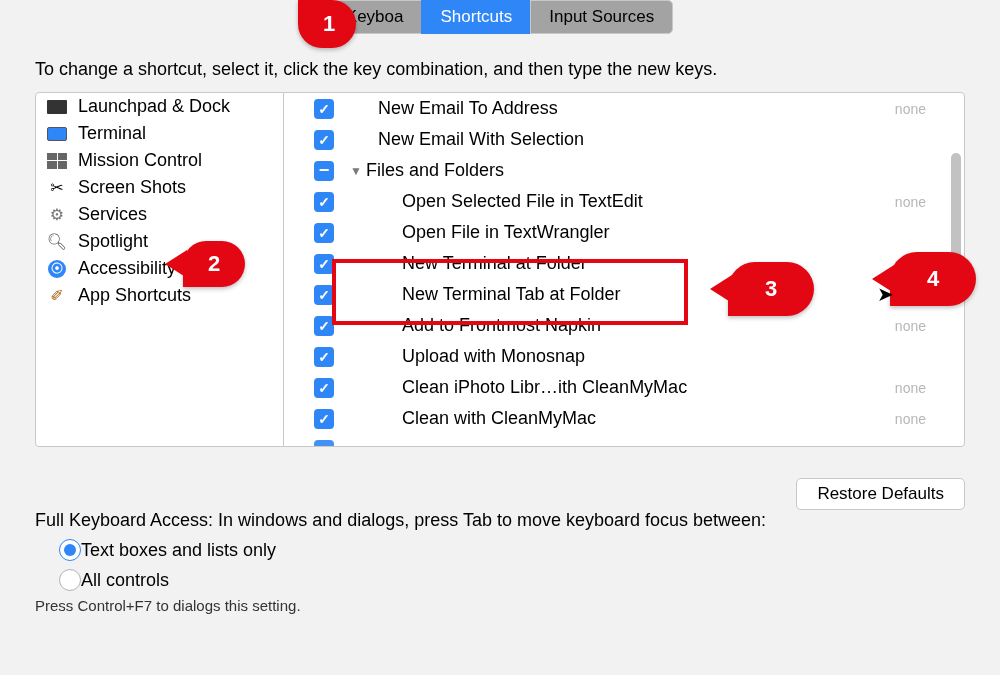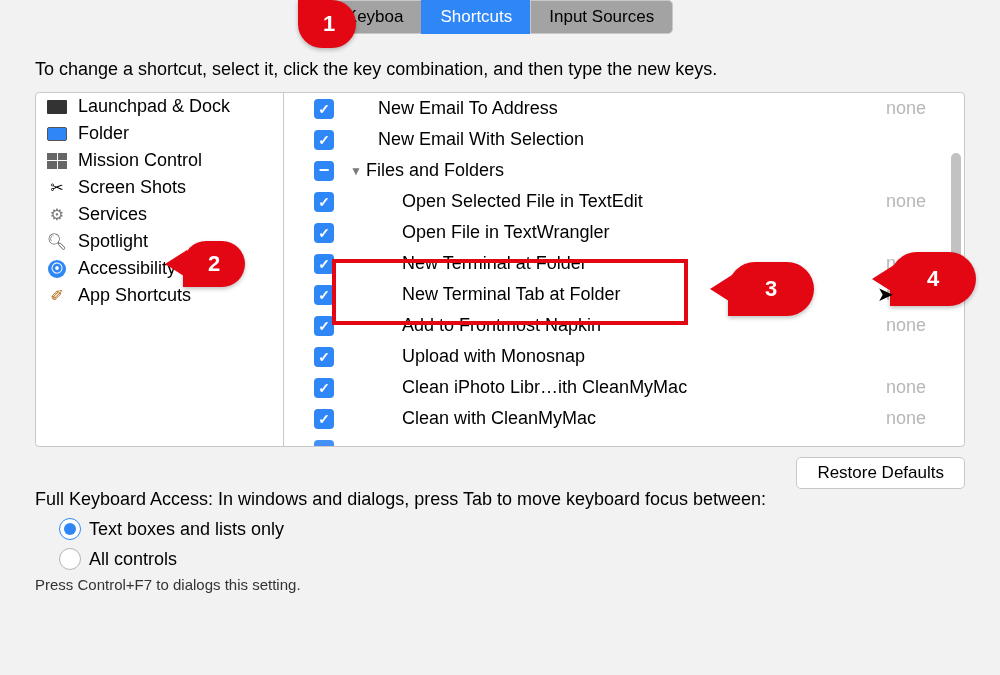"none" .key { font-size: 18px -> 14px }
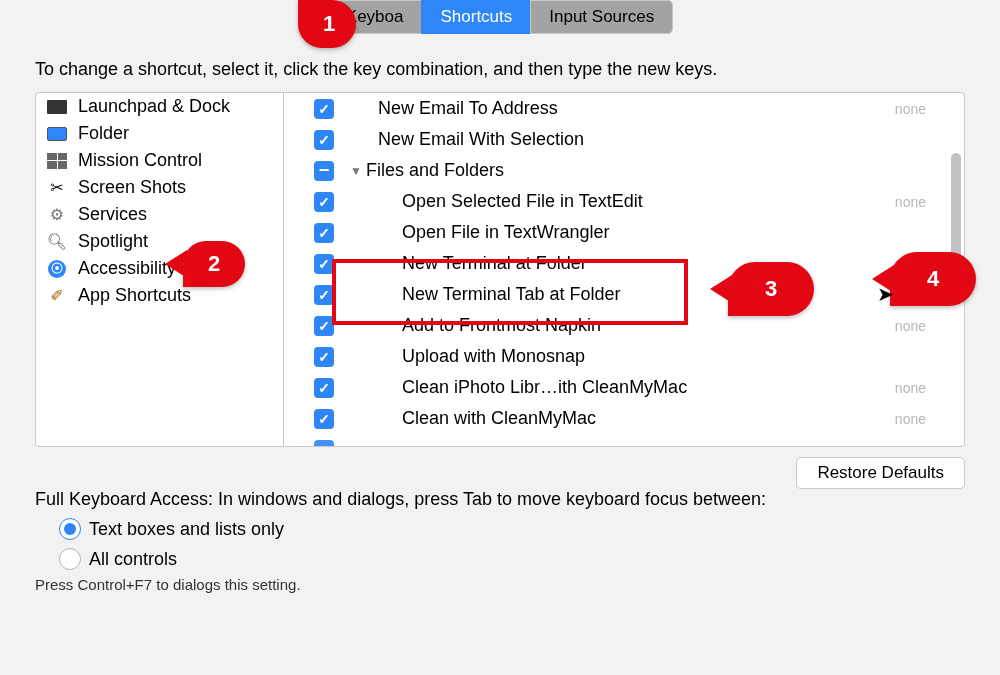"Folder" span { text: Folder -> Terminal }
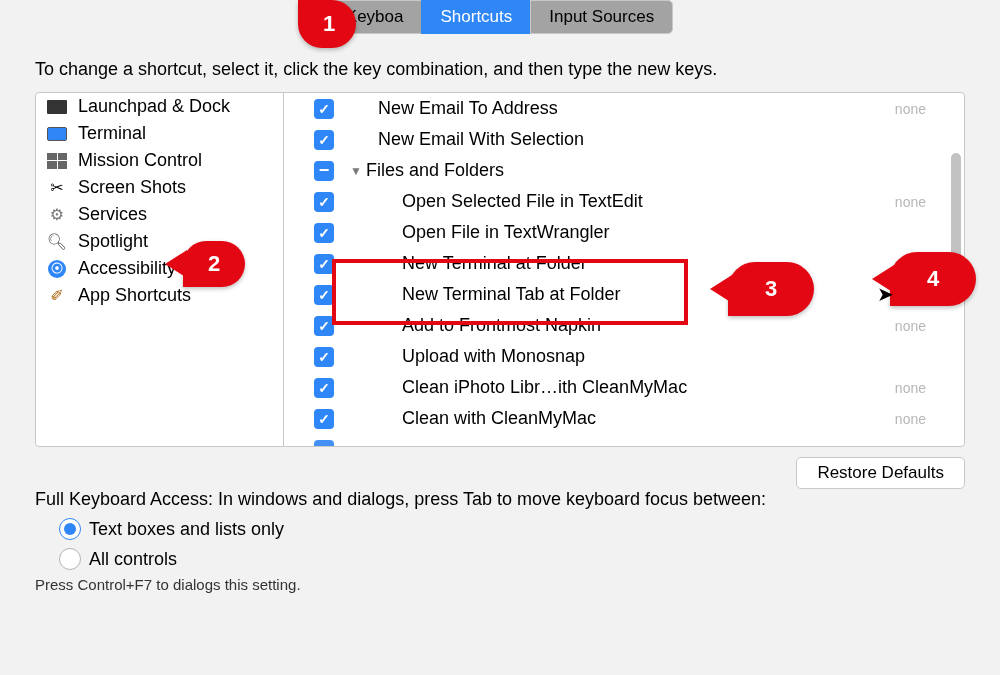"Restore Defaults" .restore-row { margin-top: 10px -> 31px }
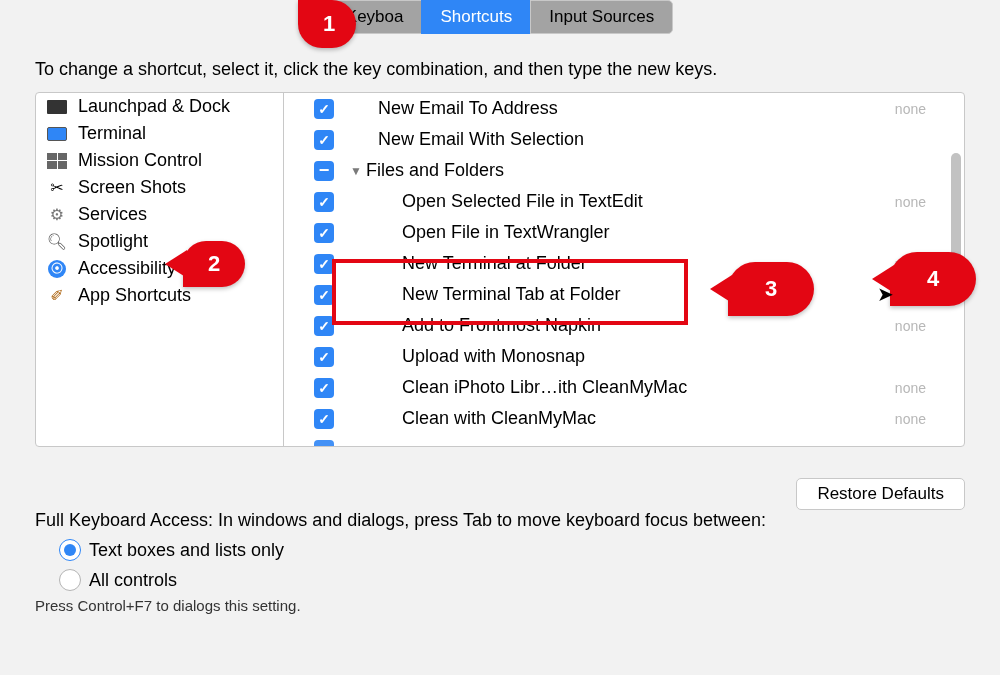"Text boxes and lists only" .radio-row { gap: 8px -> none }
